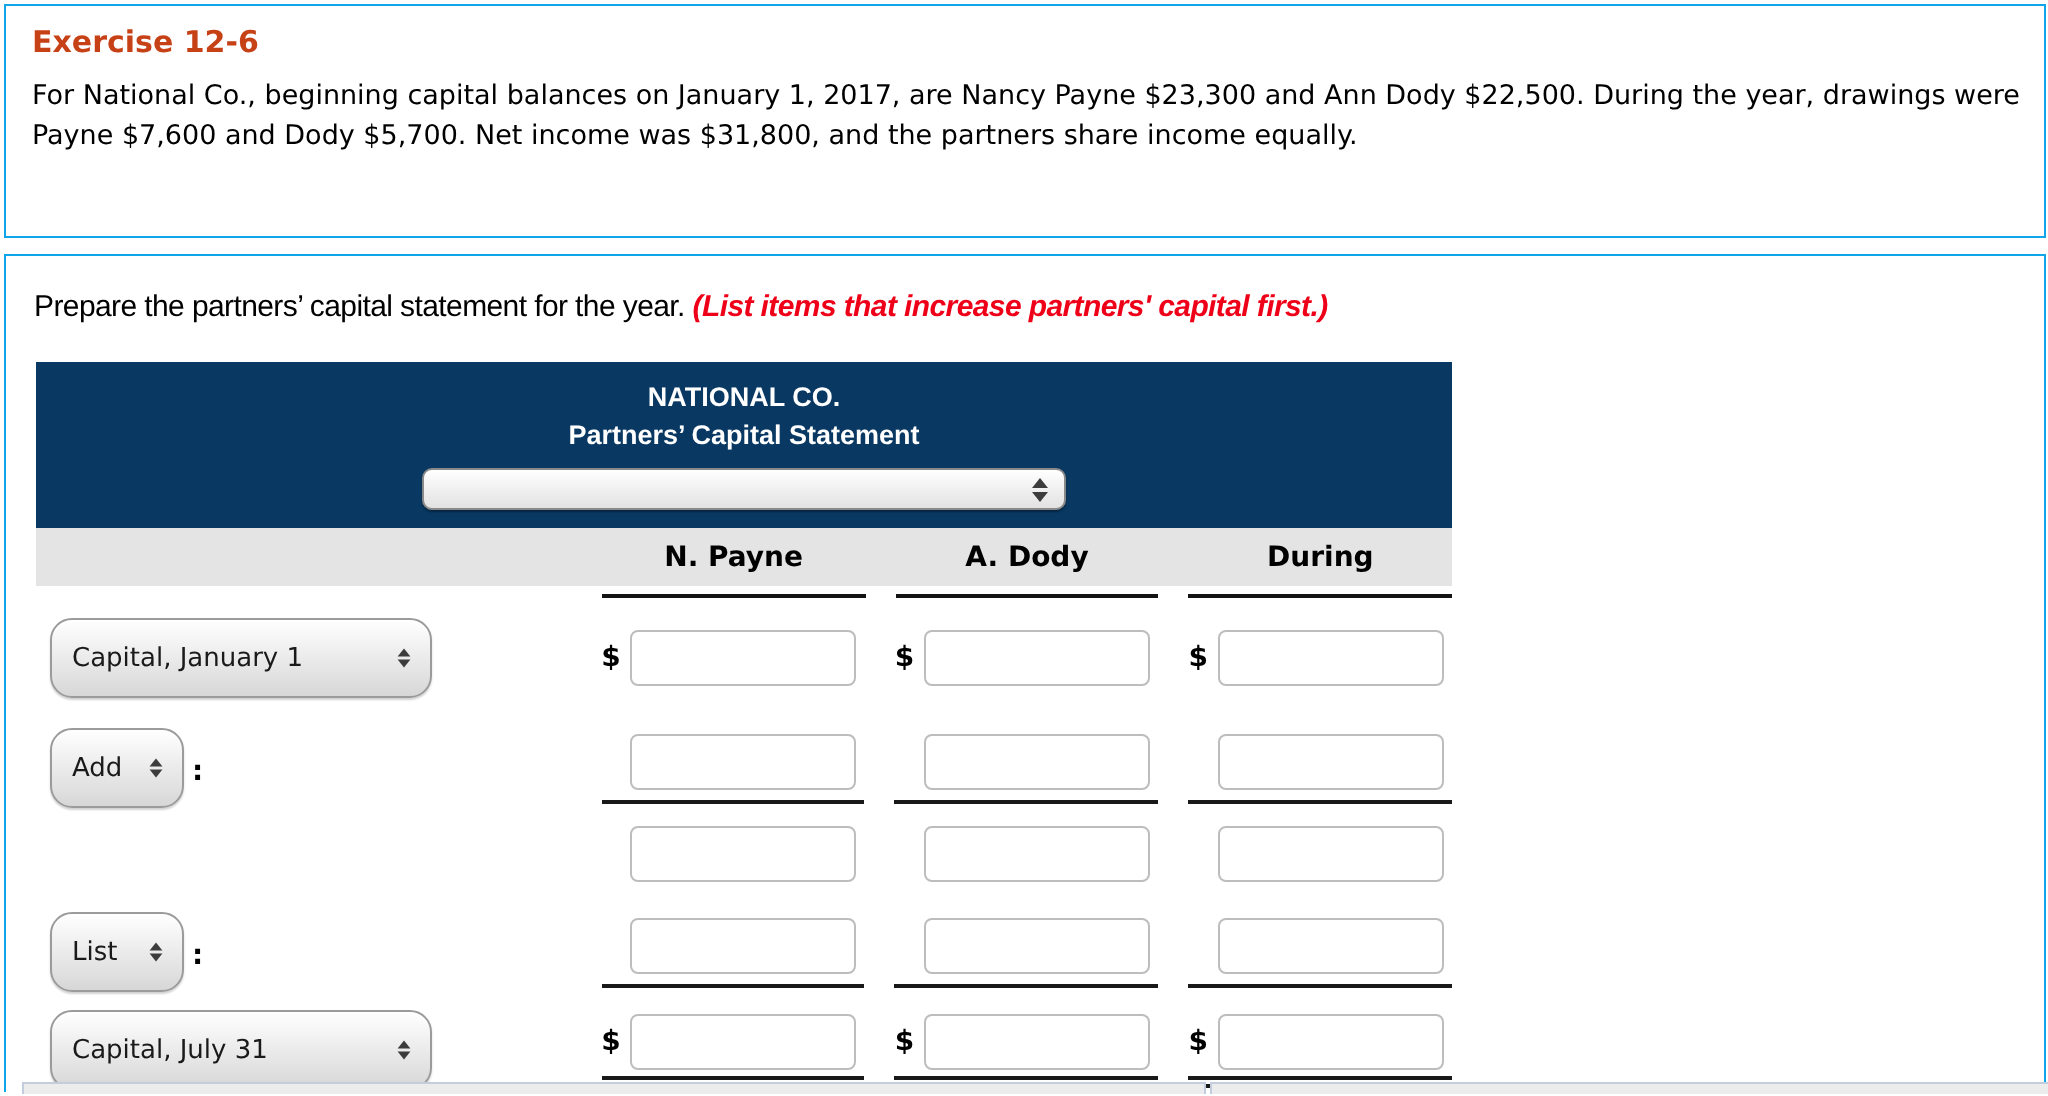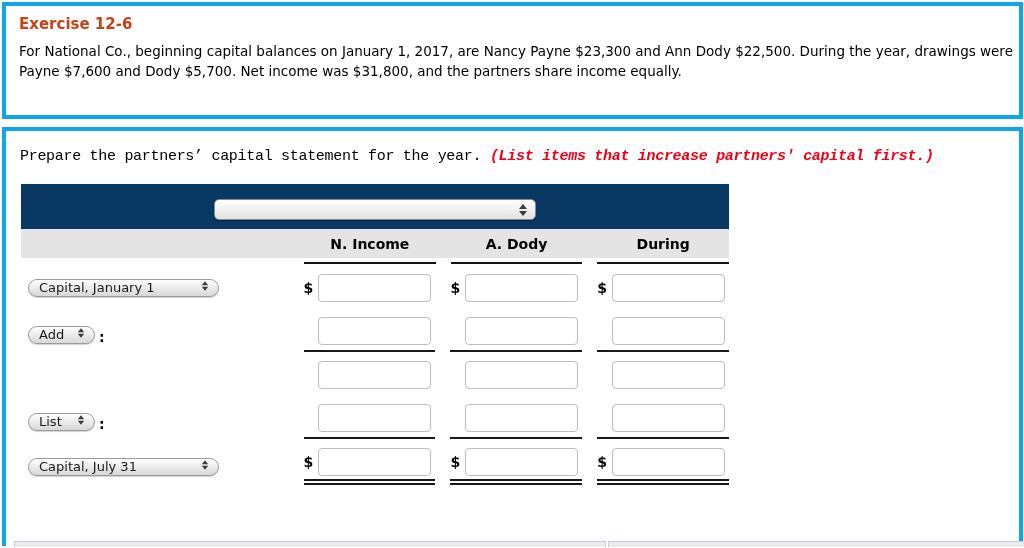"Exercise 12-6" .panel { border: 4px solid #0ea5e9 -> 1px solid #0ea5e9 }
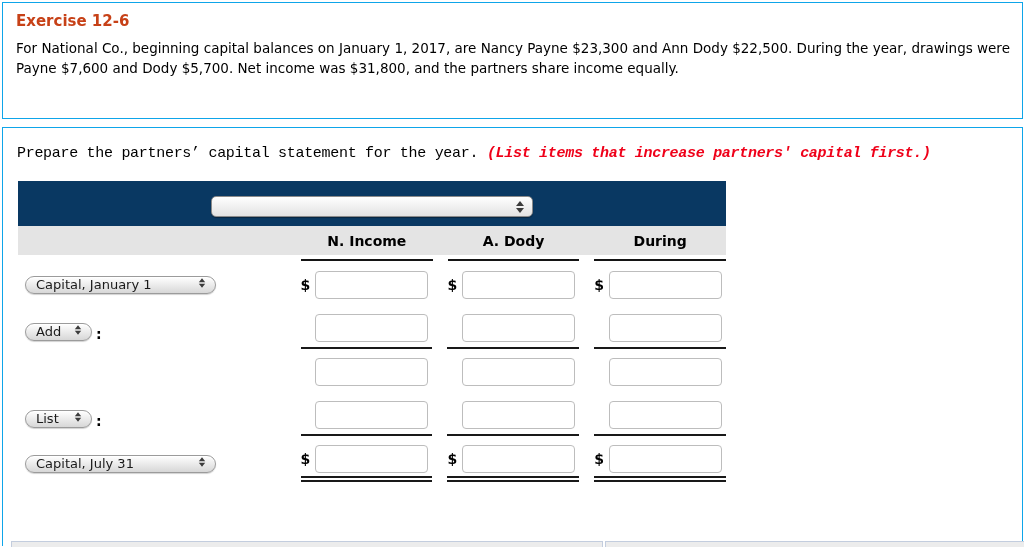"Prepare the partners’ capital statement" .instruction { font-family: Liberation Mono, monospace -> Liberation Sans, sans-serif }
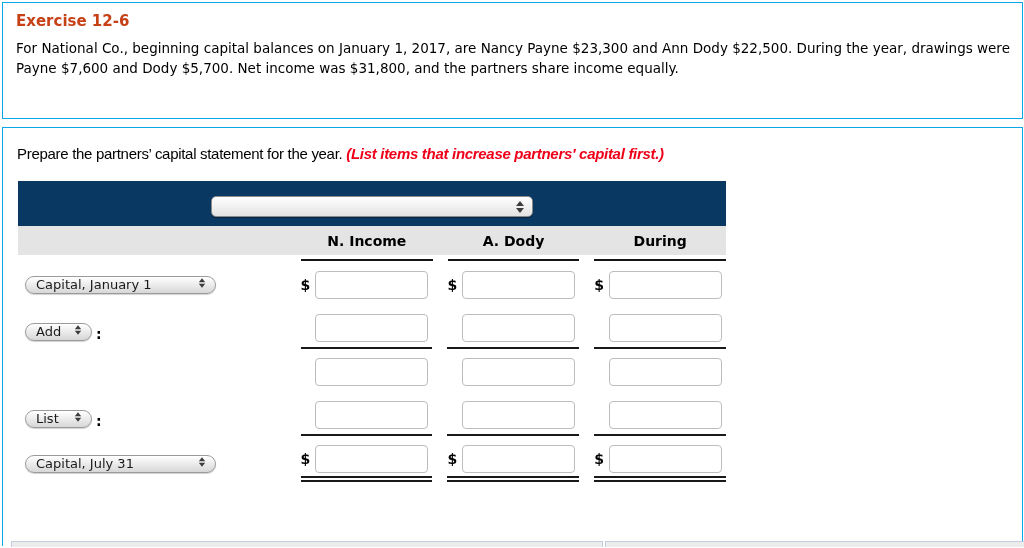"NATIONAL CO." div.line { html: none -> <div>NATIONAL CO.</div> }
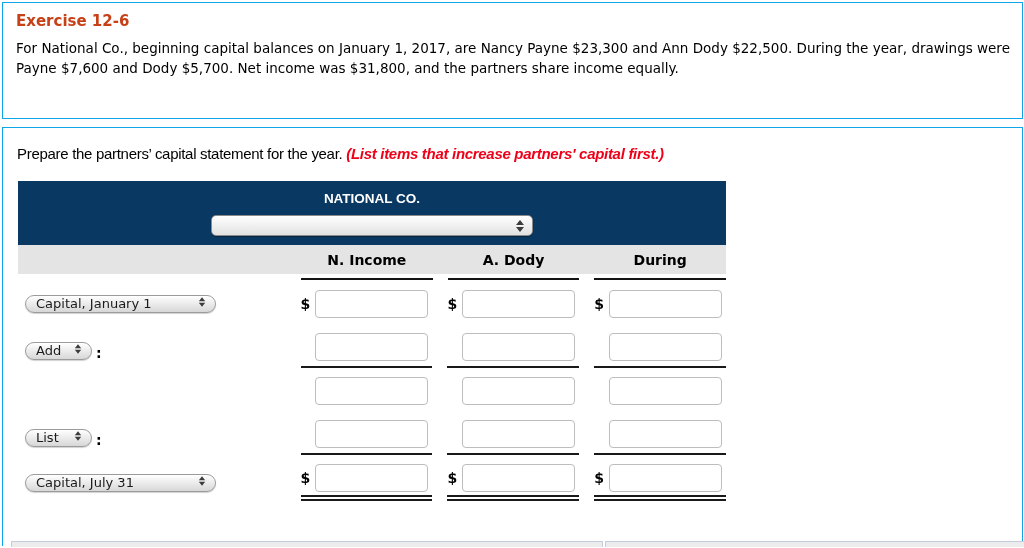"Partners’ Capital Statement" div.line { html: none -> <div>Partners’ Capital Statement</div> }
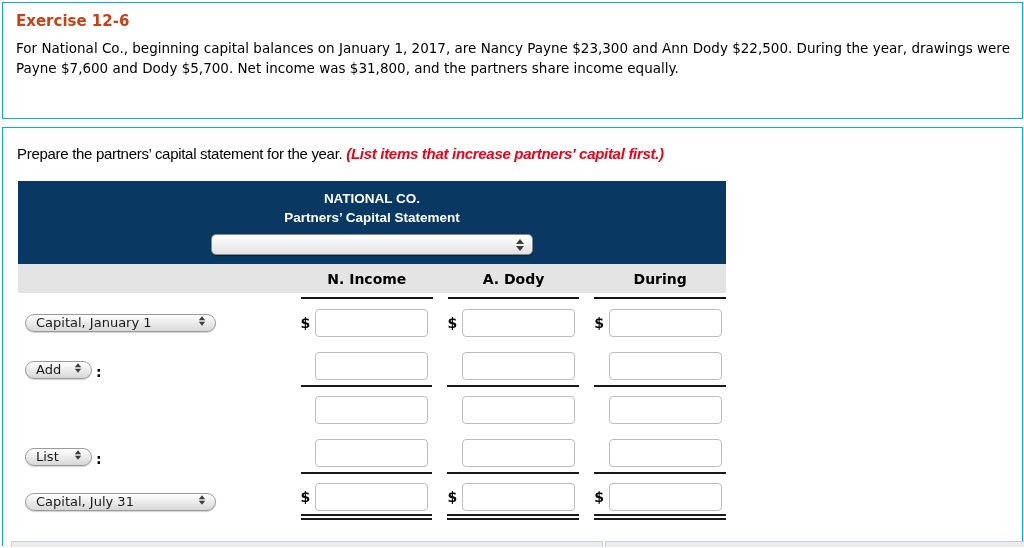"N. Income" div.col-head { text: Income -> Payne }
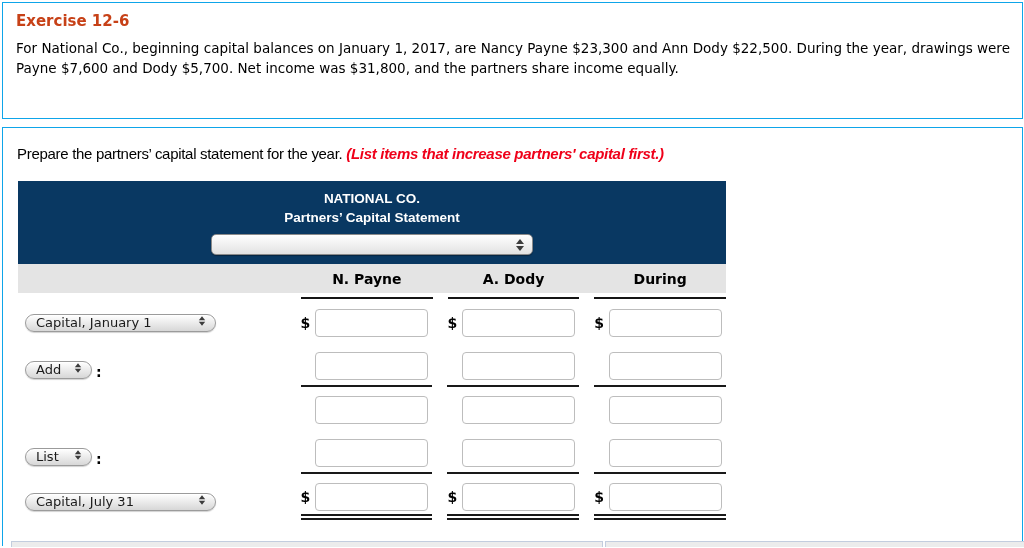"Capital, January 1" .pill { align-items: flex-start -> center; height: 18px -> 40px }
